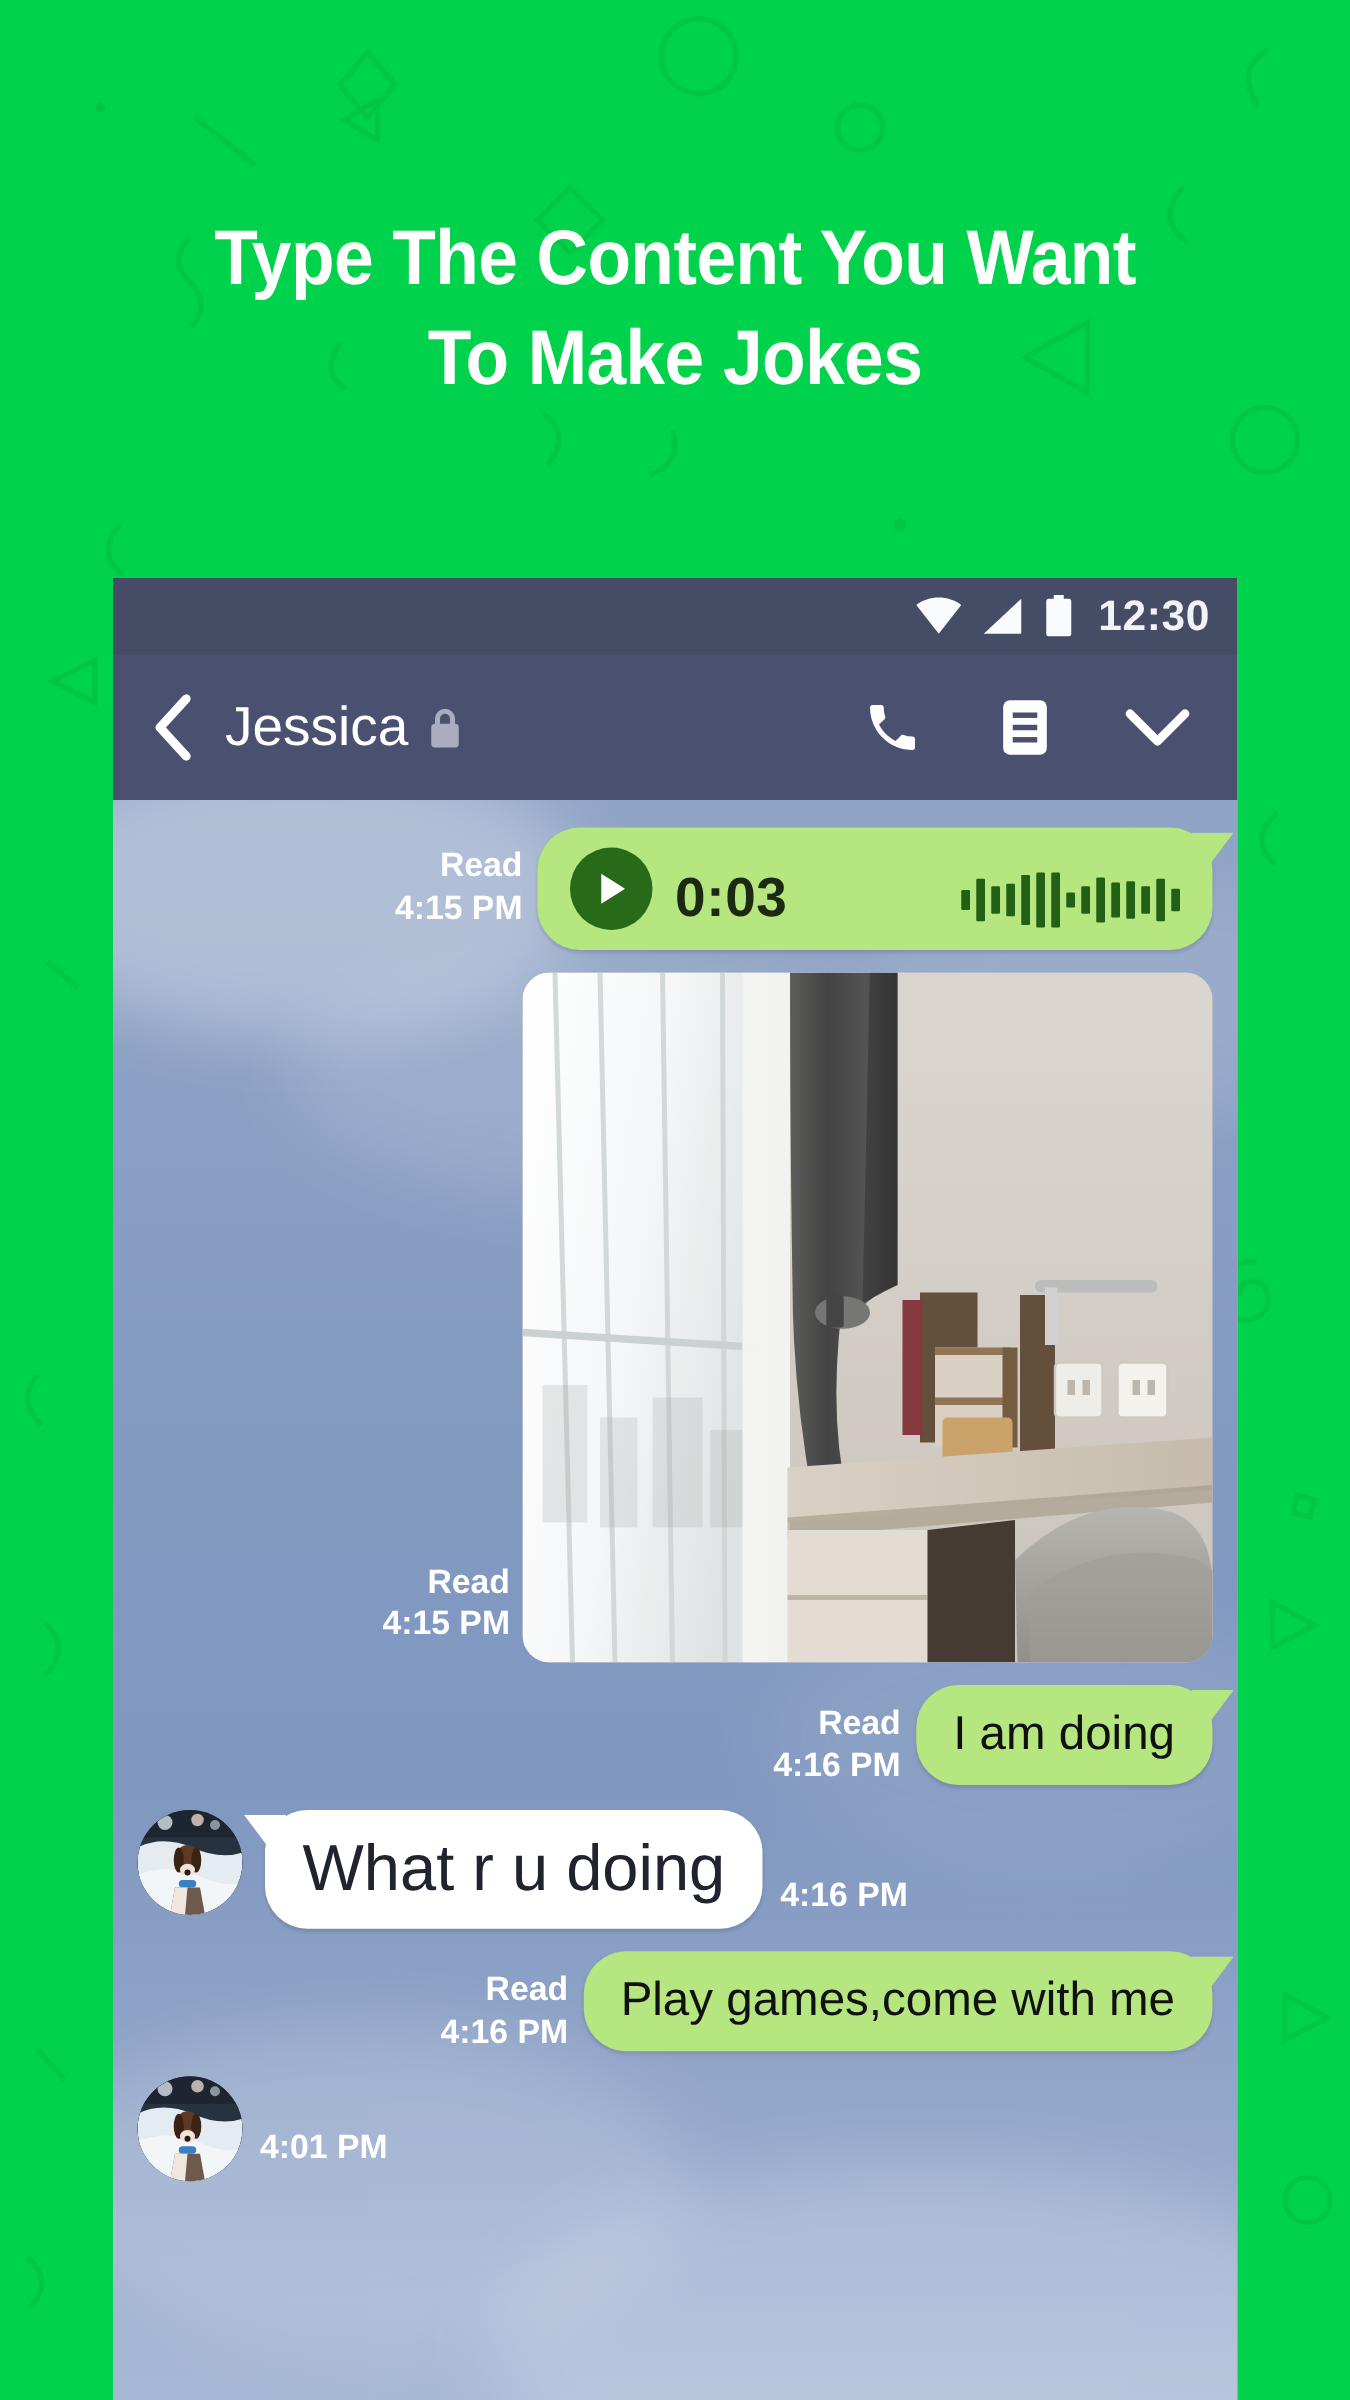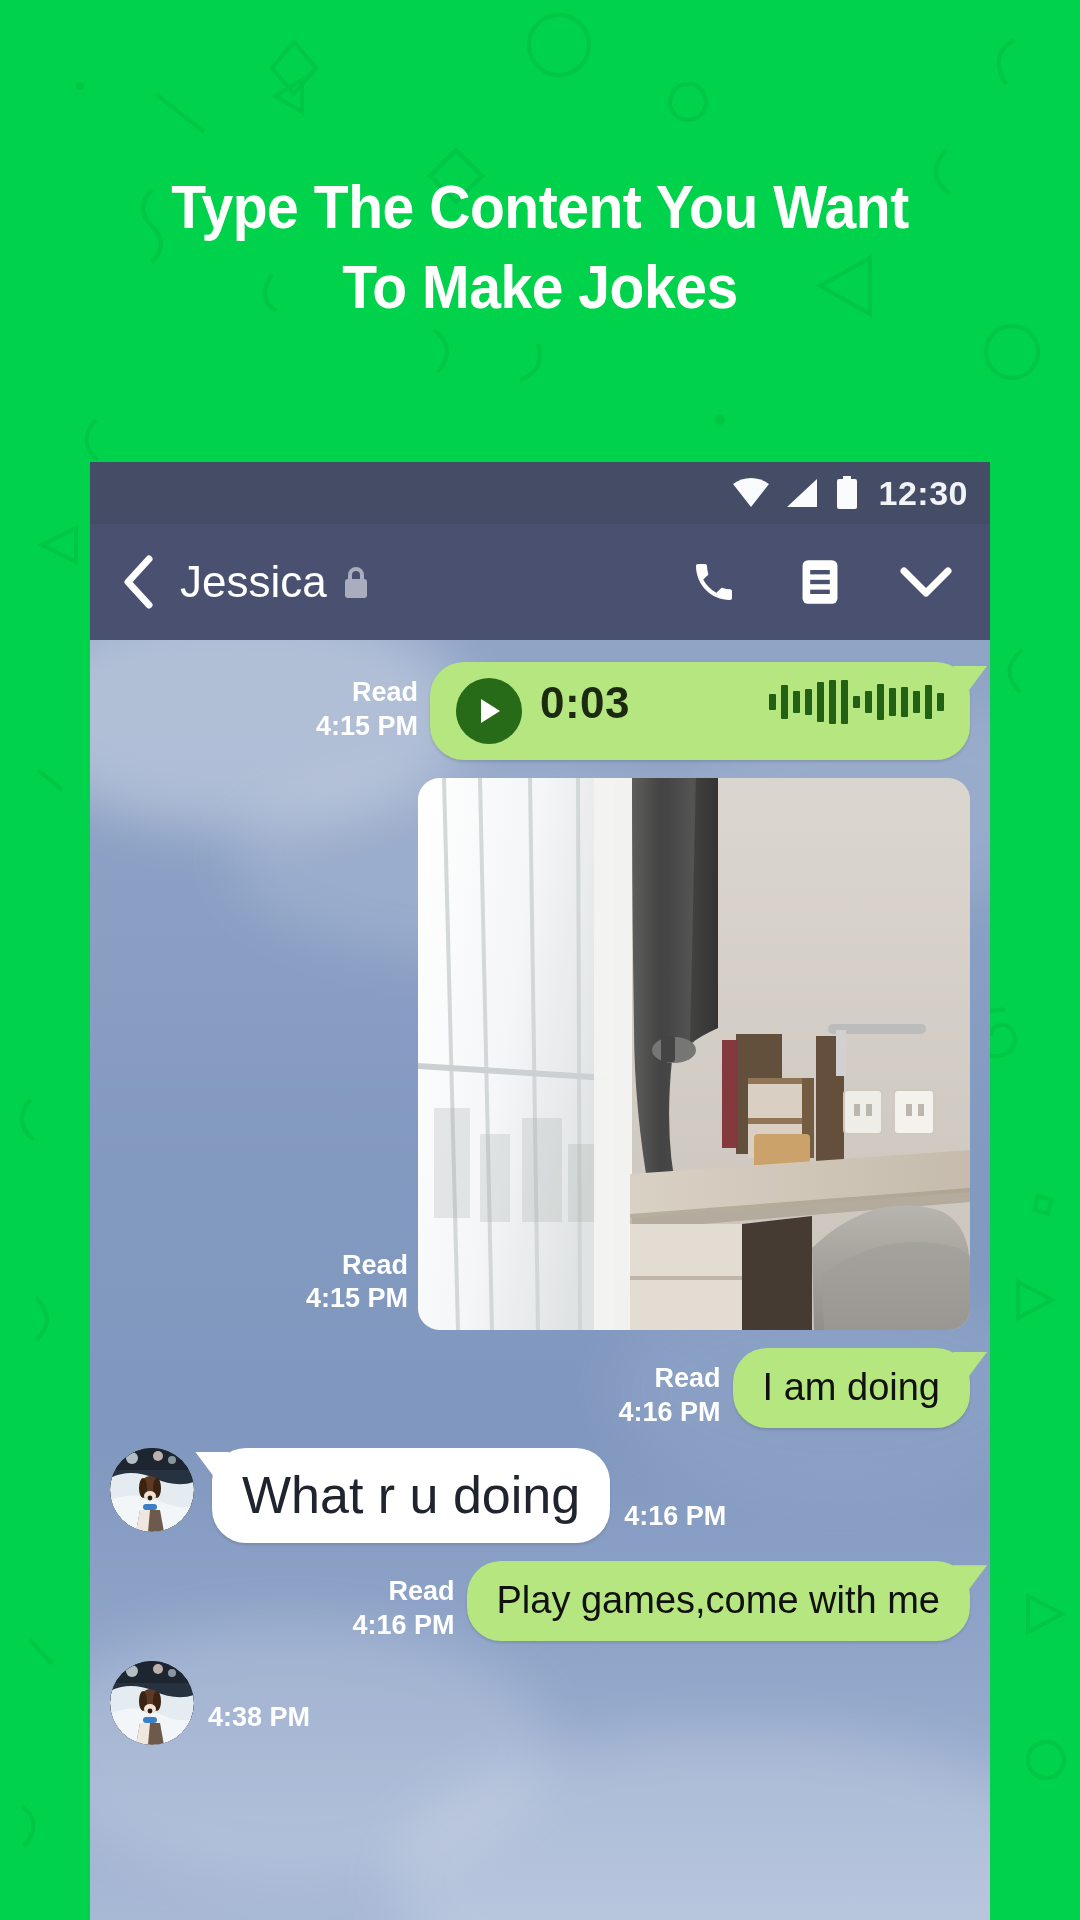"0:03" .voice-bubble { align-items: flex-start -> flex-end }
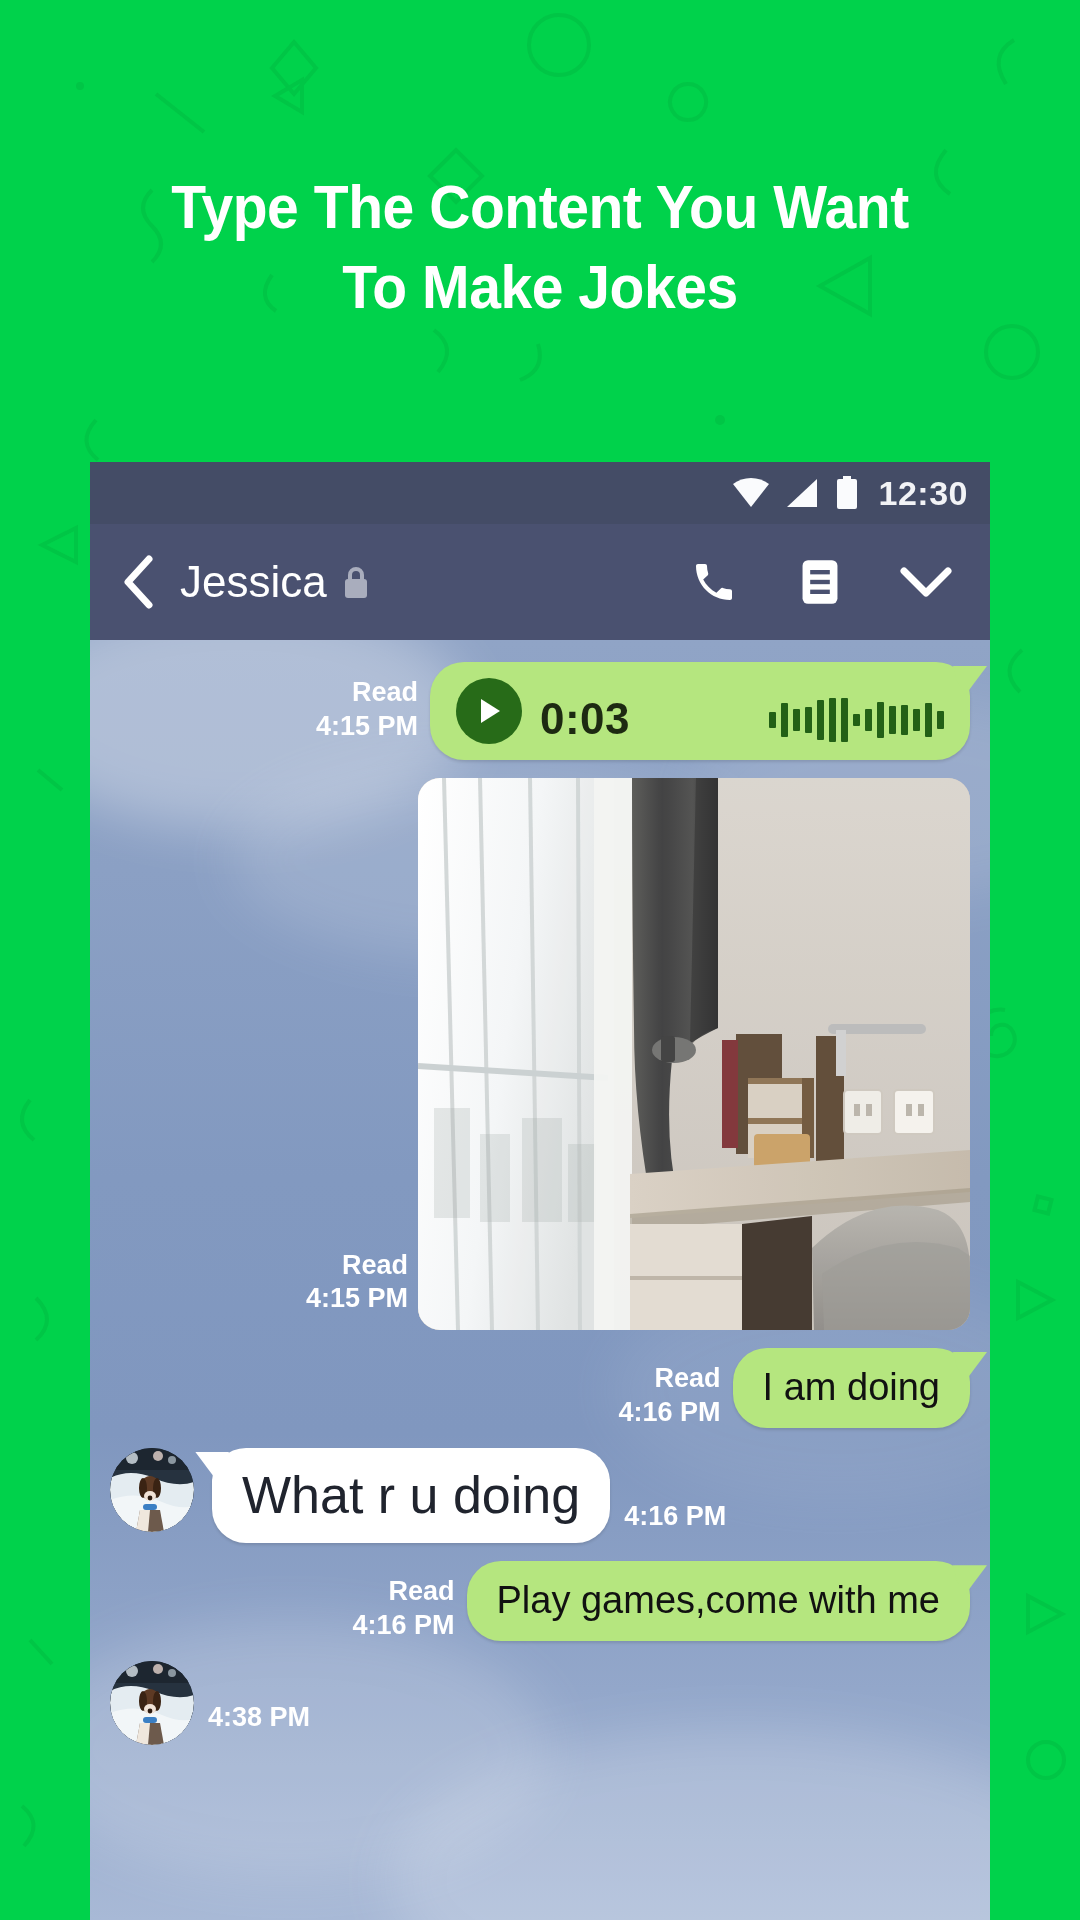"4:38 PM" div.meta { text: 4:38 -> 4:01 }
